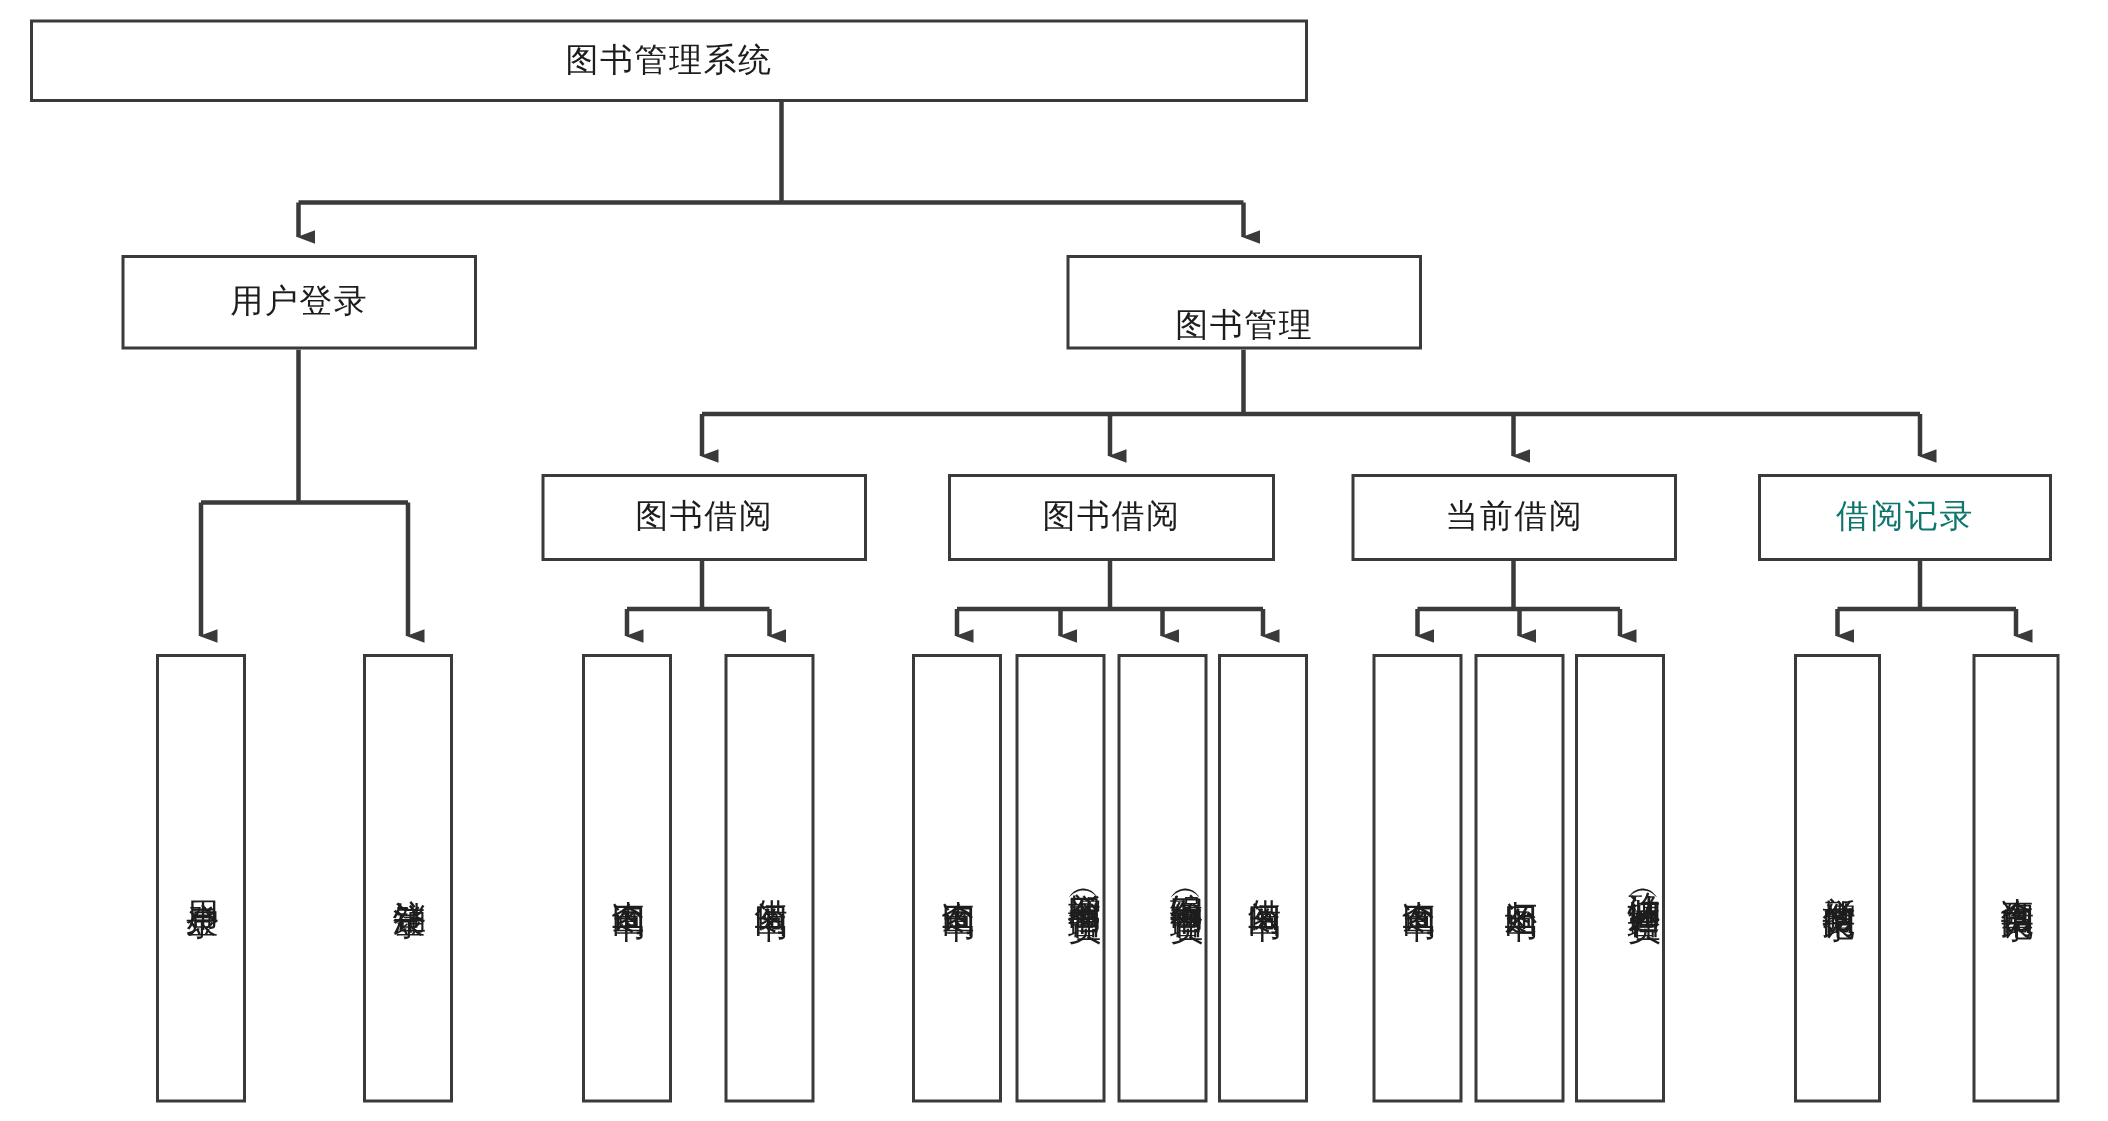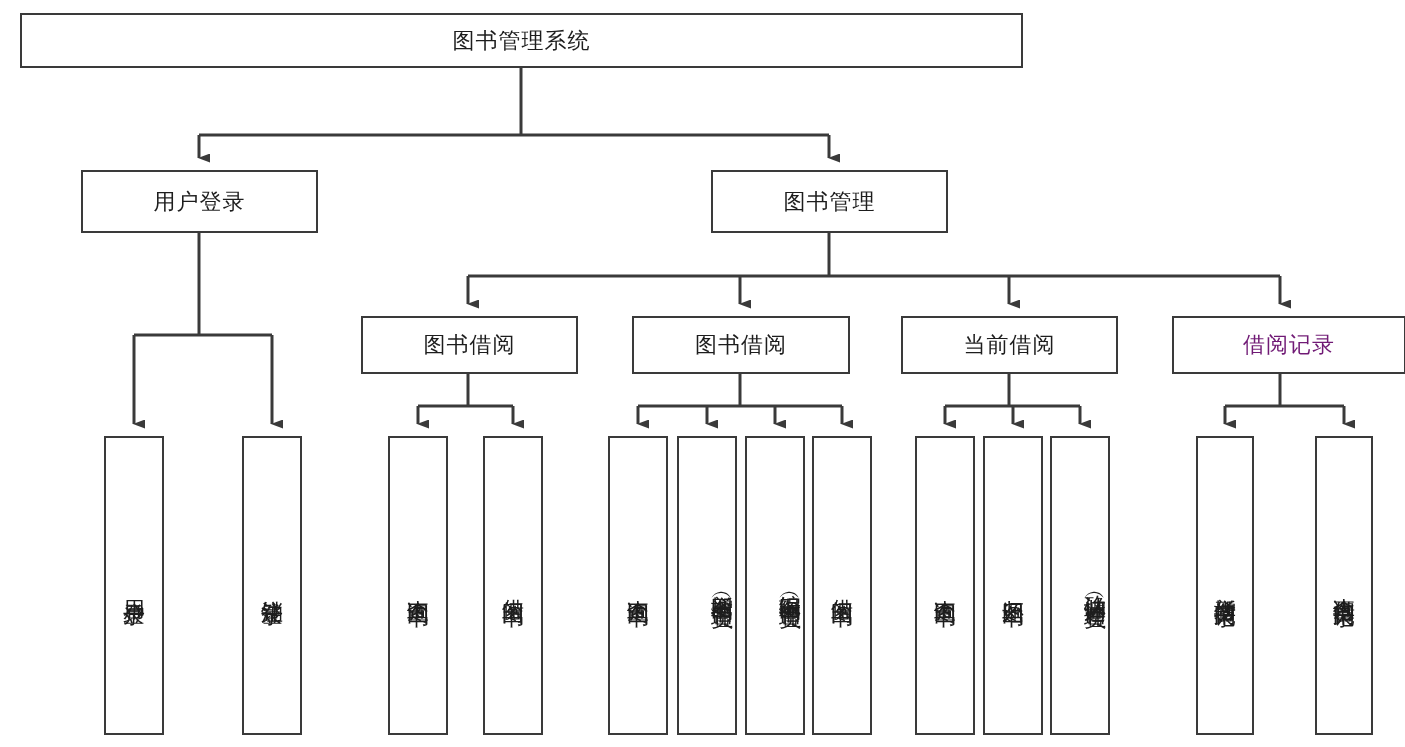"图书管理系统" div.node-box { width: 1003px -> 852px }
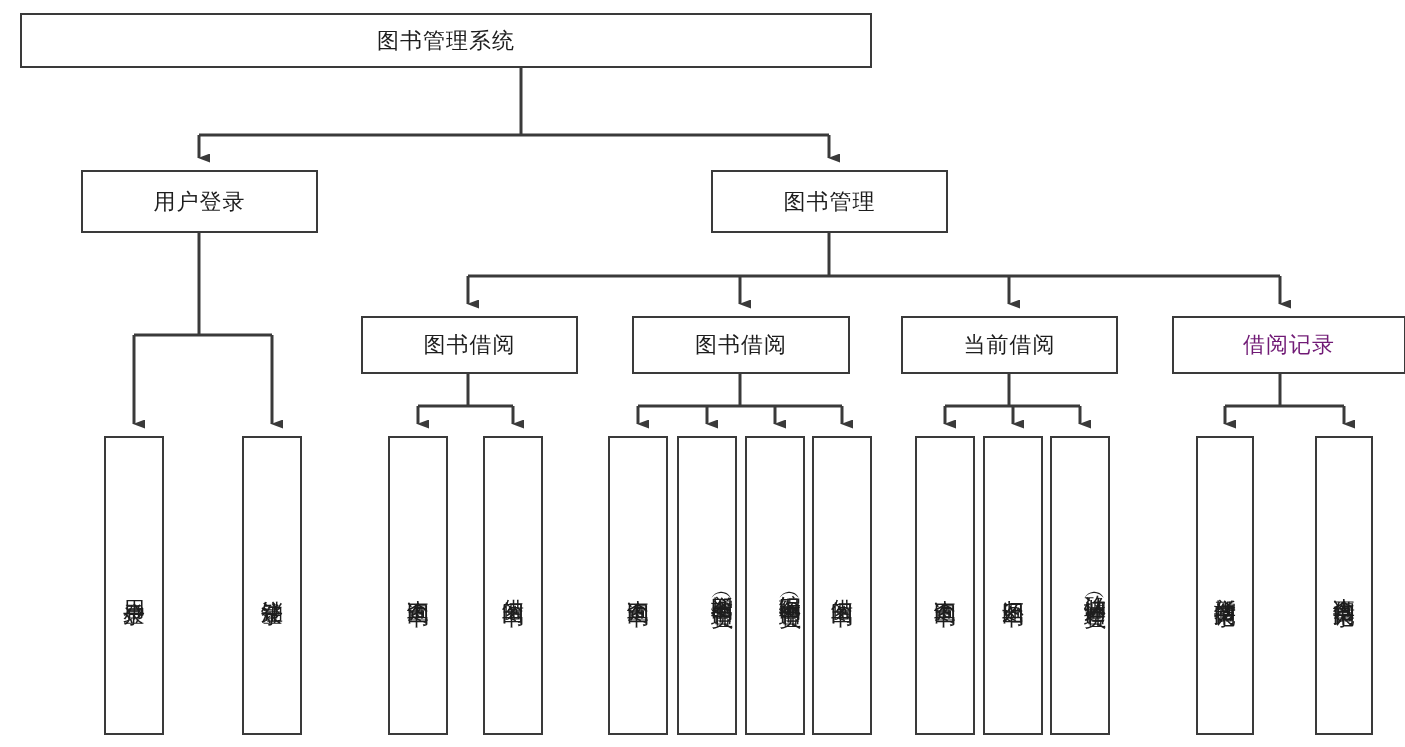"图书管理" div.node-box { align-items: none -> flex-end }
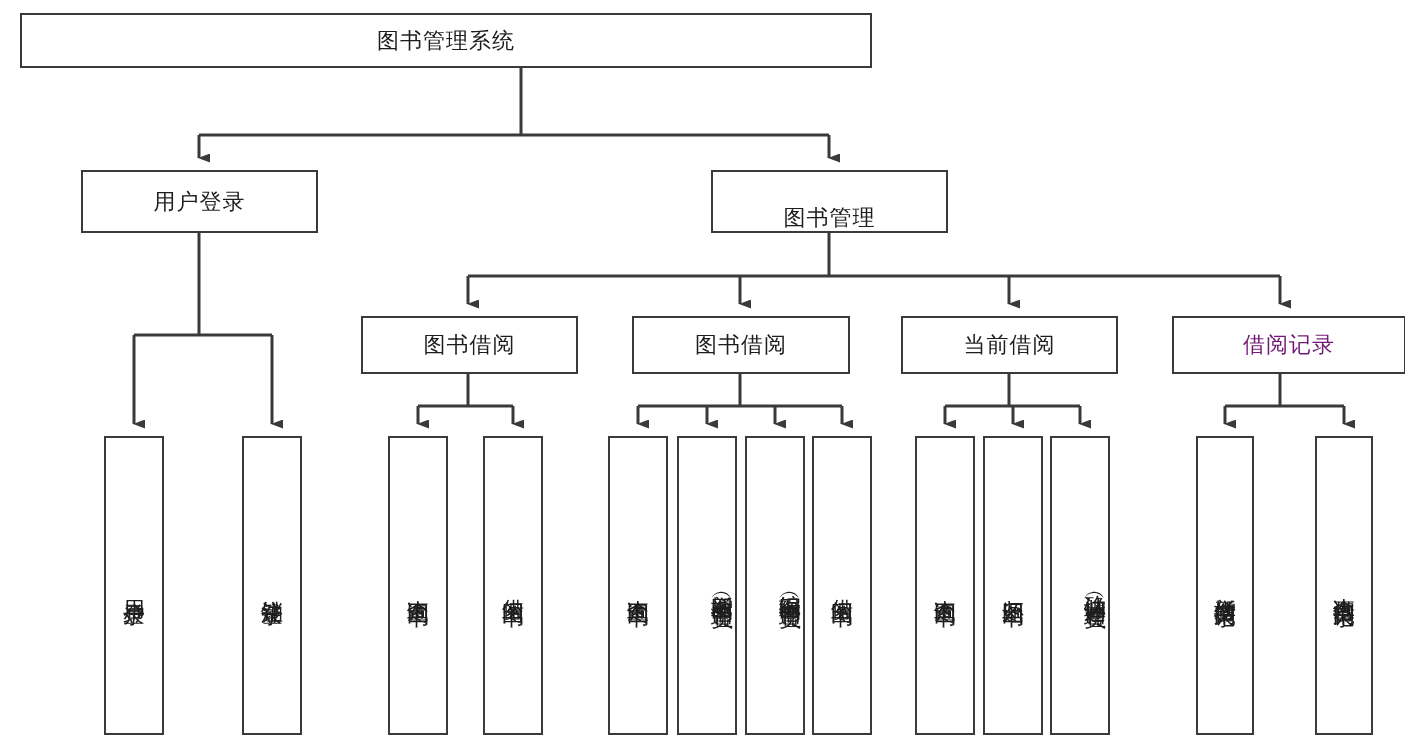"借阅记录" div.node-box { color: #701a75 -> #0f766e; width: 234px -> 196px }
